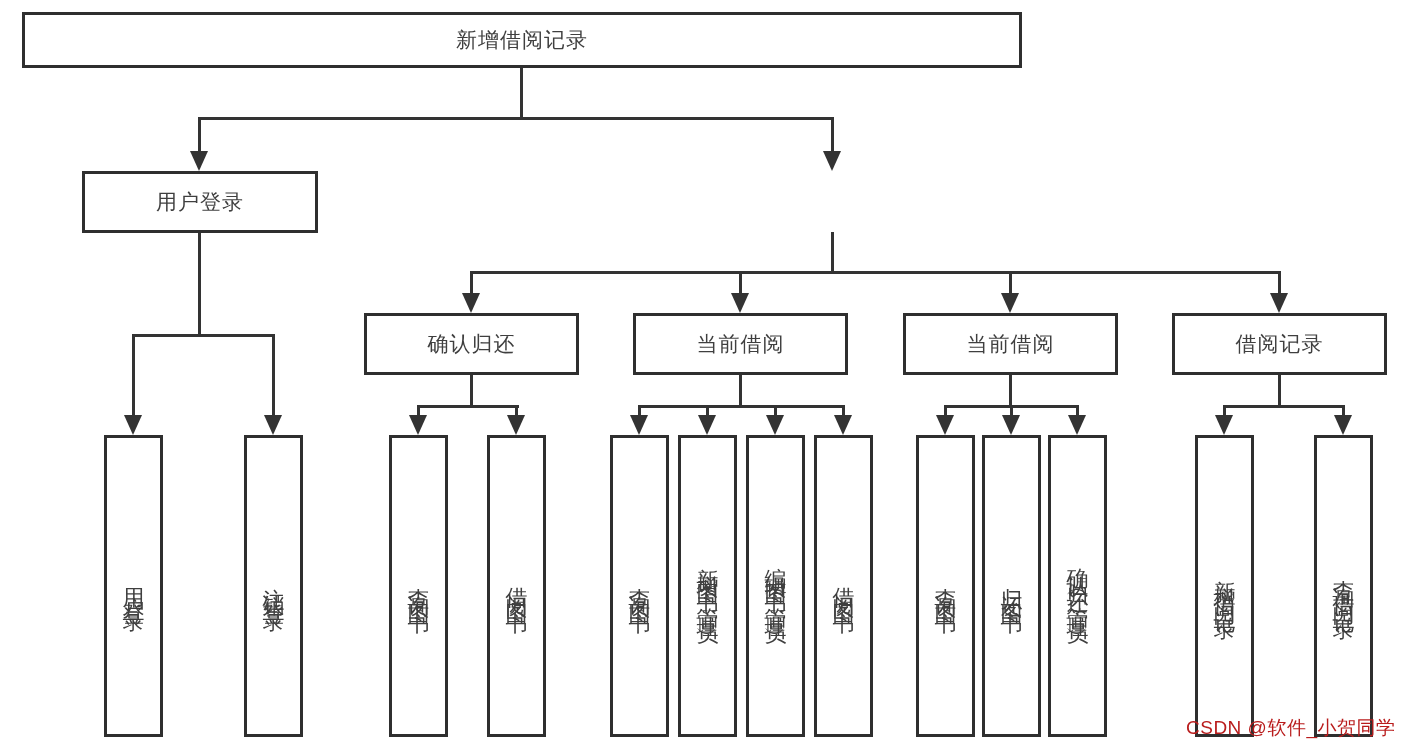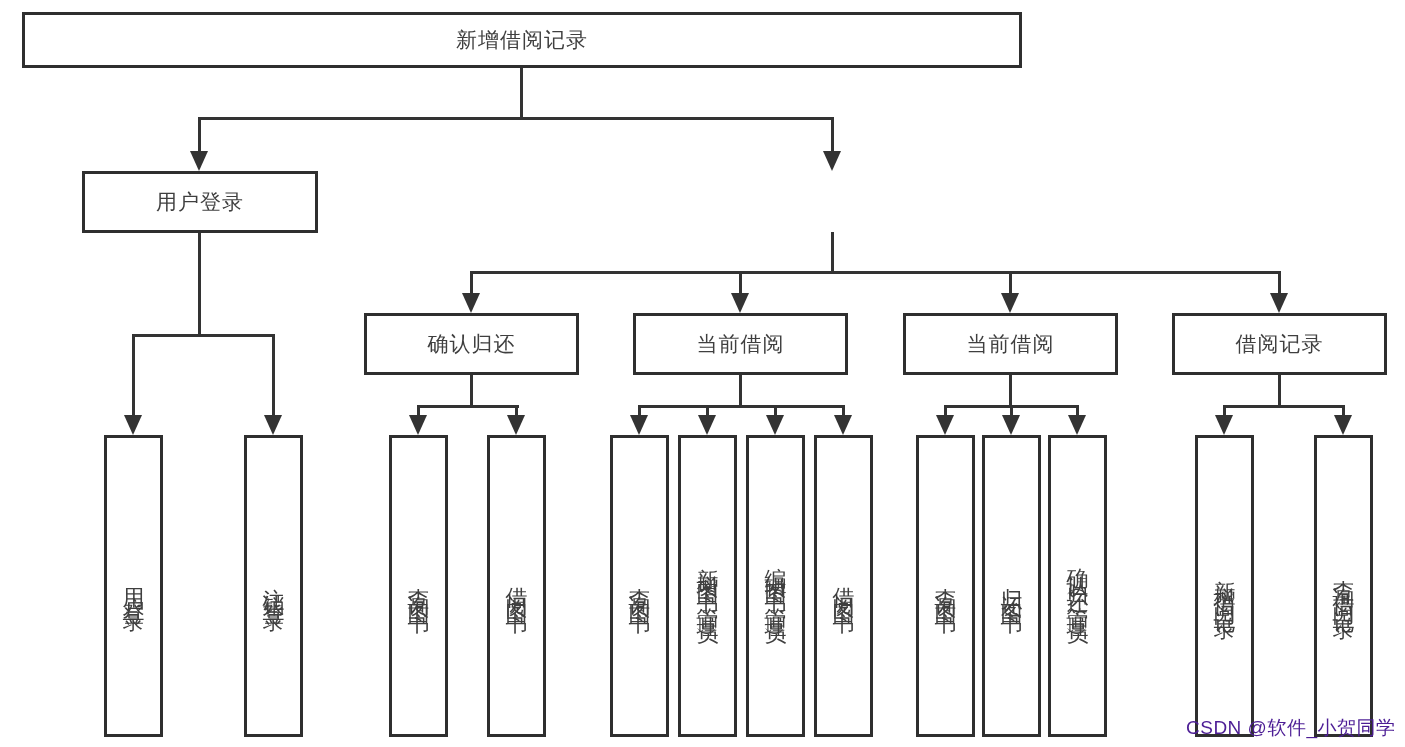"CSDN @软件_小贺同学" .watermark { color: #4c1d95 -> #b91c1c }
